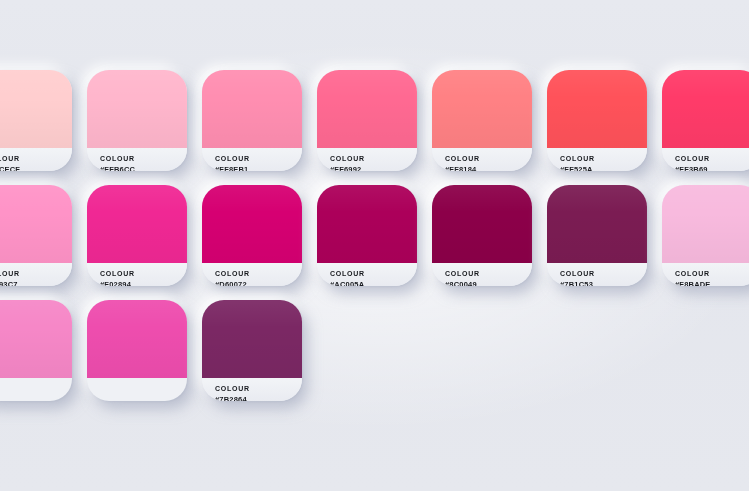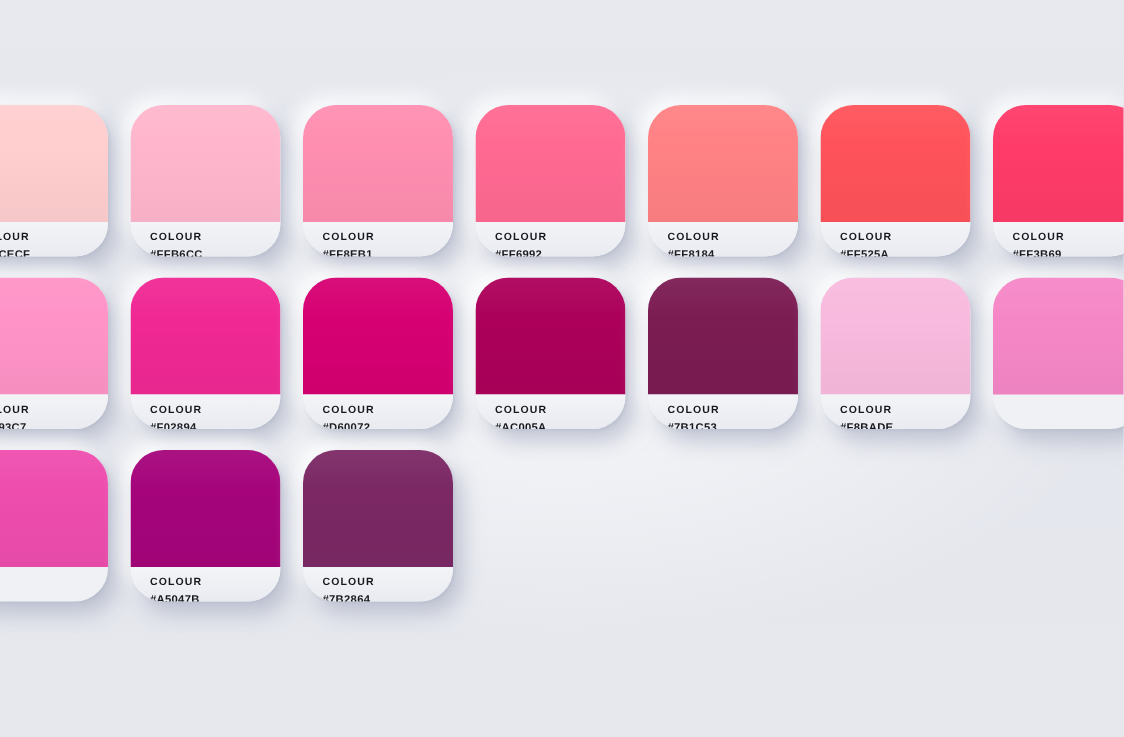"#8C0049" div.swatch-card { html: none -> <div> <div></div> <div> <div>COLOUR</div> <div>#8C0049</div> </div> </div> }
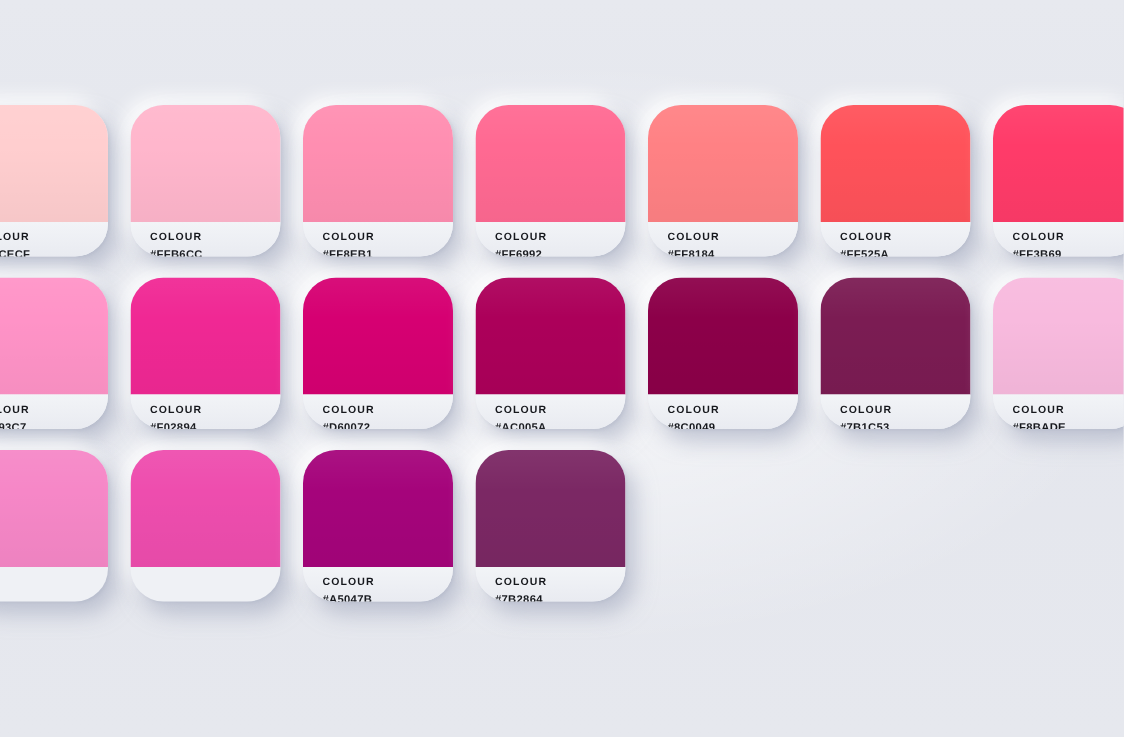"#A5047B" div.swatch-card { html: <div> <div></div> <div> <div>COLOUR</div> <div>#A5047B</div> </div> </div> -> none }
